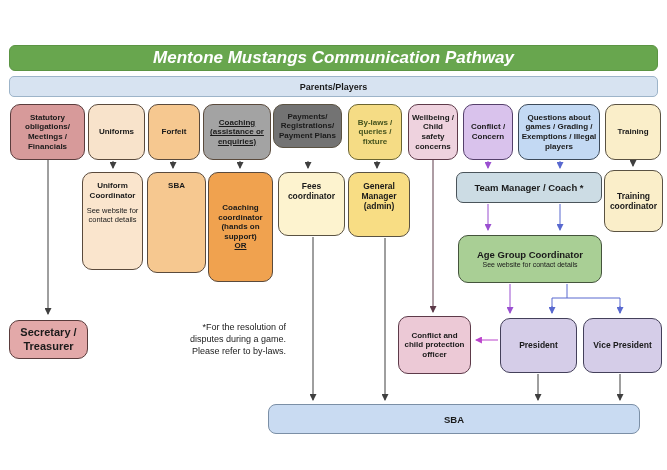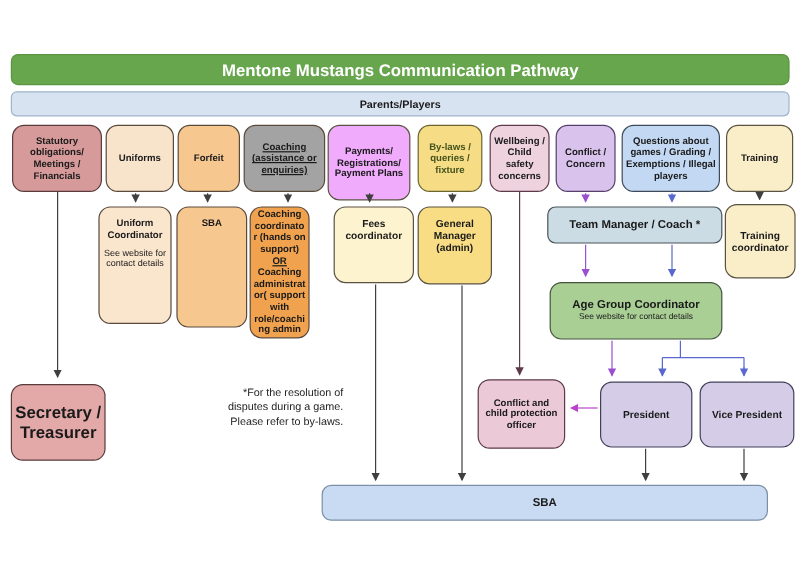"Mentone Mustangs Communication Pathway" #title-bar { font-size: 14px -> 17px; font-style: none -> italic }
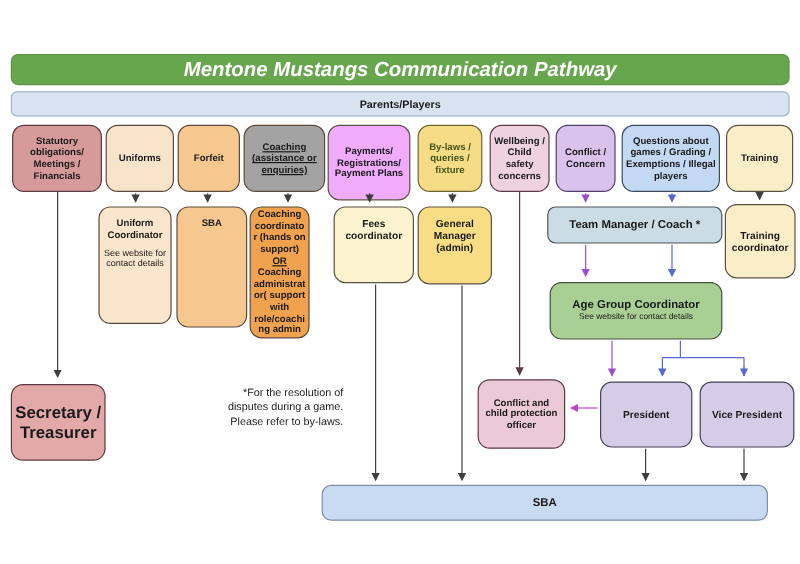"Payments/ Registrations/ Payment Plans" div.node { background: #f0abfc -> #737373; height: 63px -> 44px }
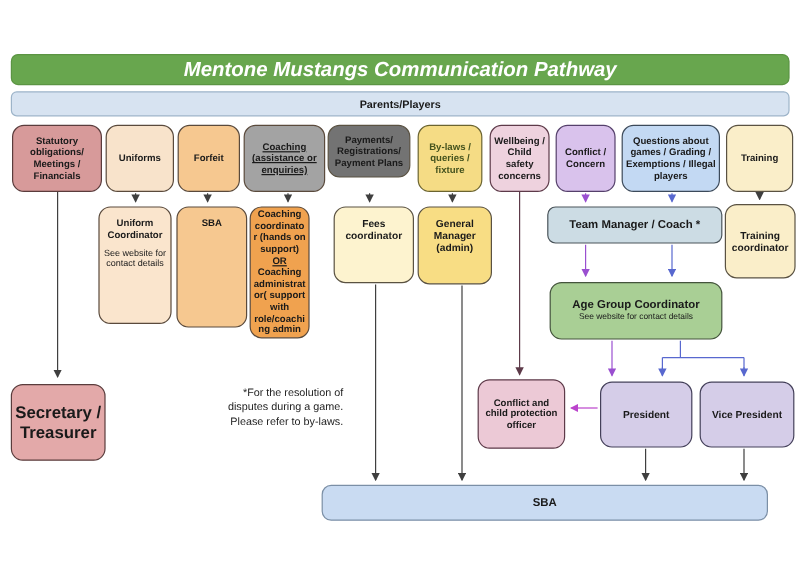"Coaching coordinator (hands on support)" div.node { width: 50px -> 65px }
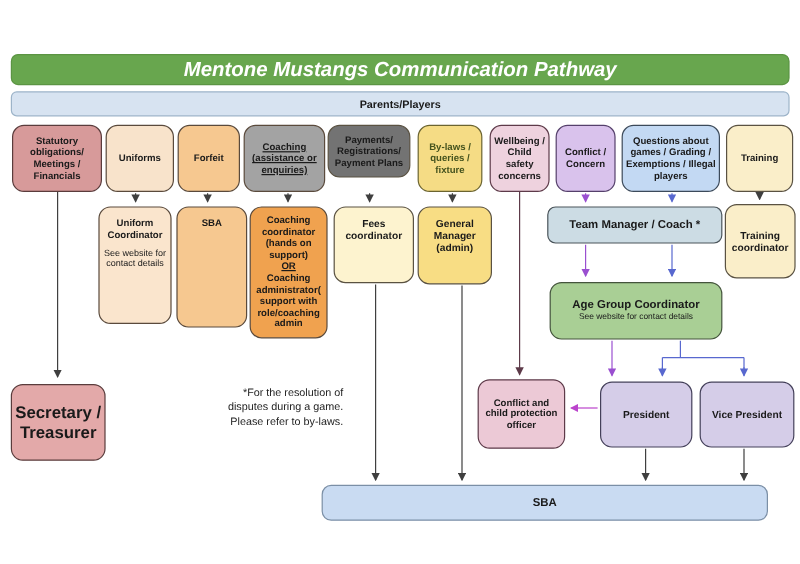"Coaching administrator( support with" span { html: <span>Coaching administrator( support with role/coaching admin</span> -> none }
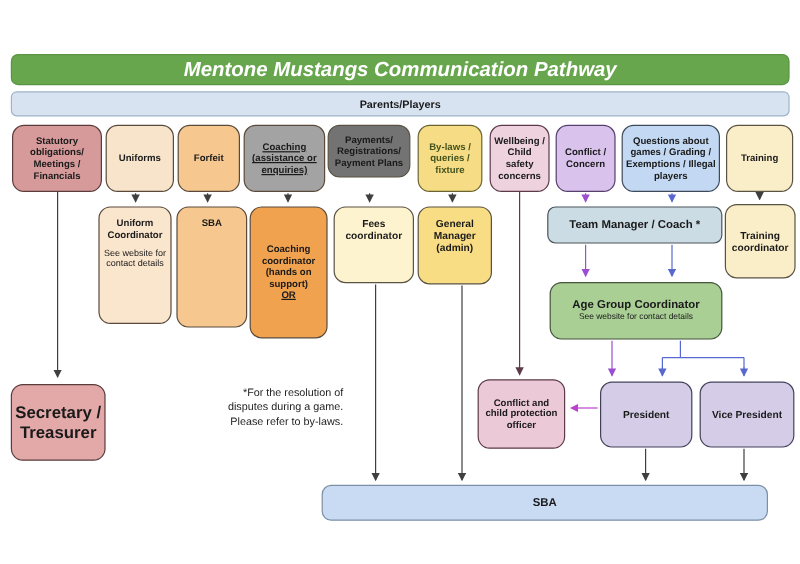"Secretary / Treasurer" div.node { font-size: 14px -> 11px; height: 64px -> 39px }
